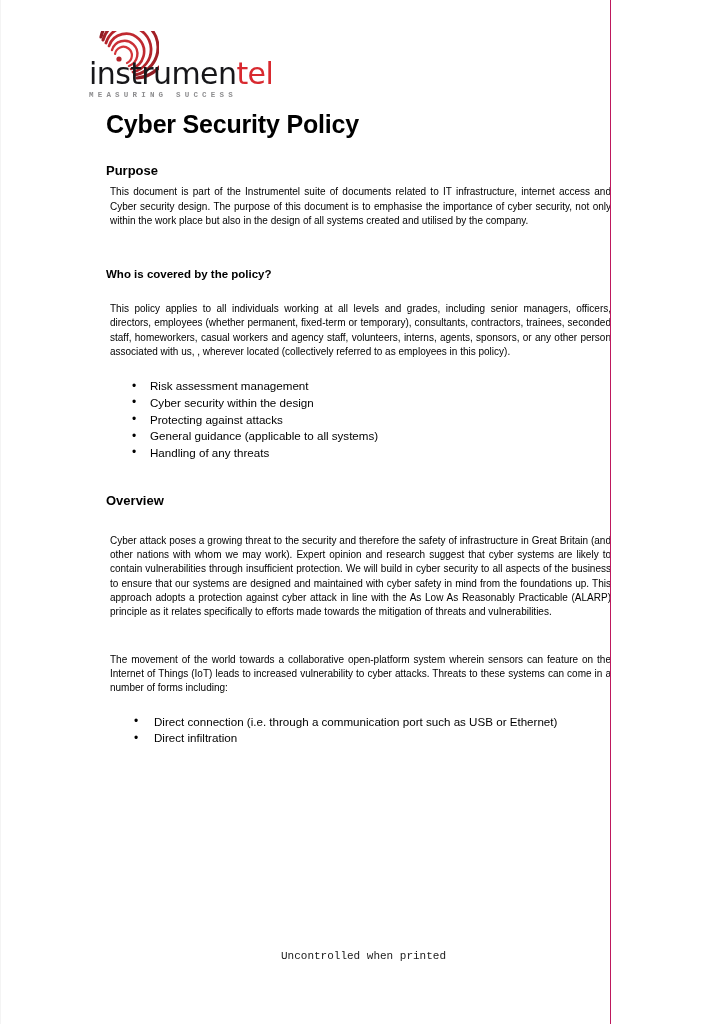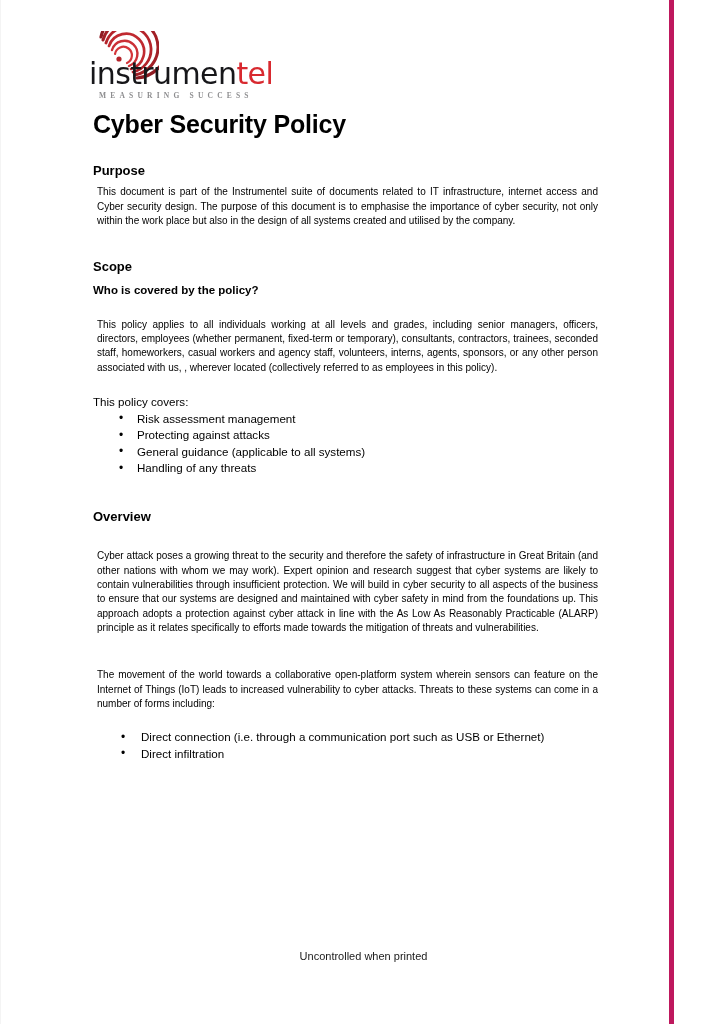"instrumentel" .page { border-right: 5px solid #be185d -> 1px solid #be185d; width: 674px -> 611px }
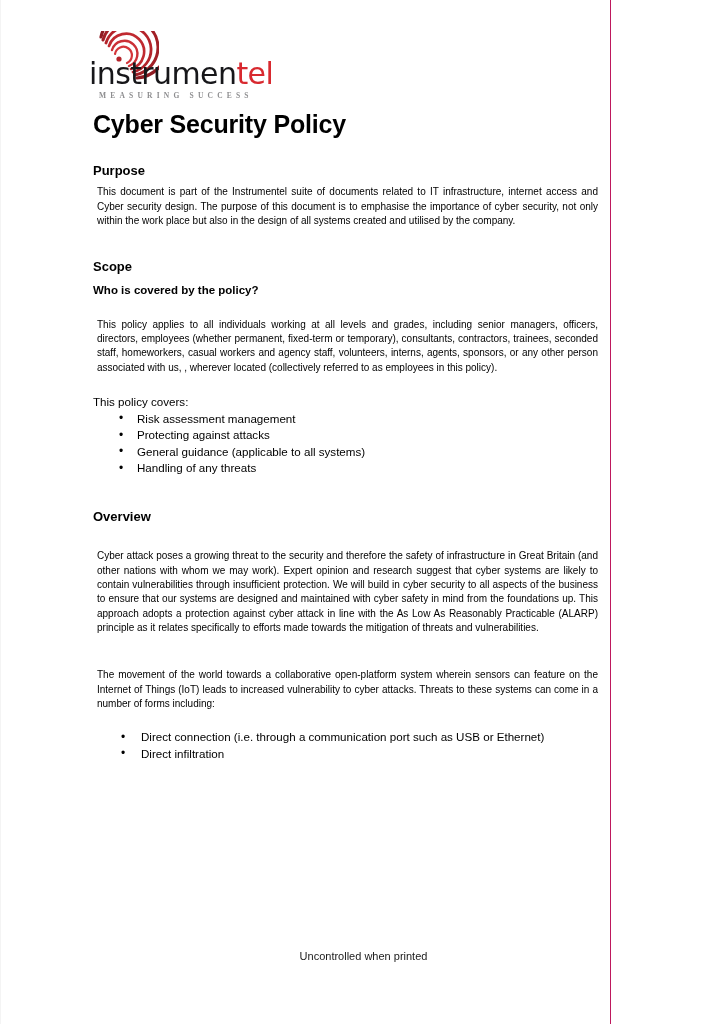"MEASURING SUCCESS" .logo-tagline { font-family: Liberation Serif, serif -> Liberation Mono, monospace; left: 24px -> 14px }
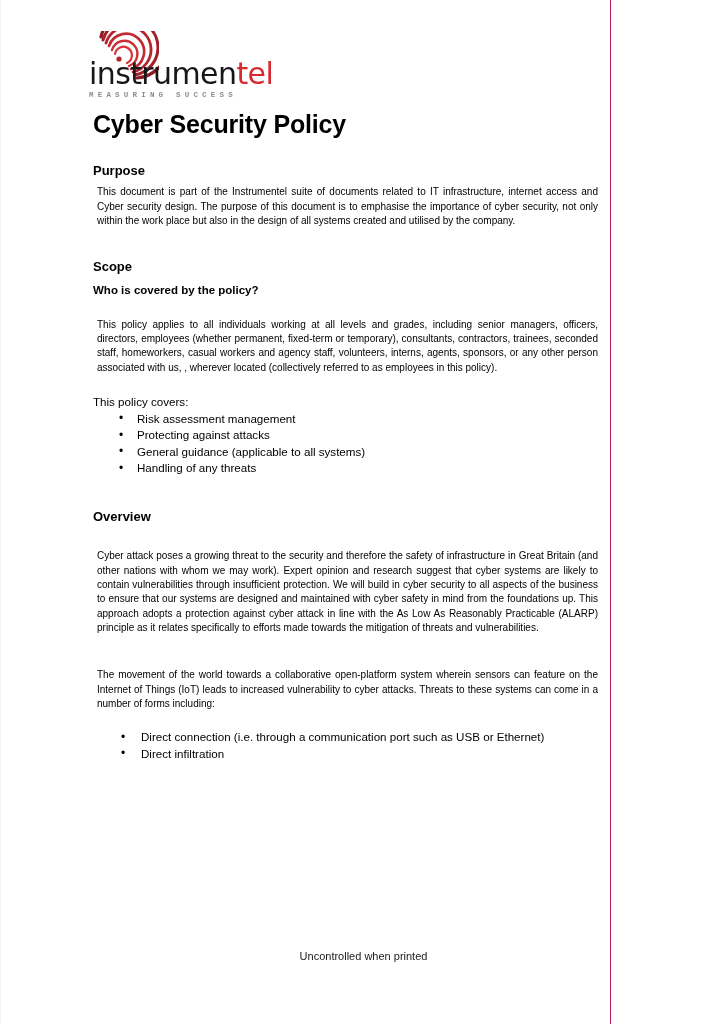"Cyber Security Policy" .content { left: 92px -> 105px }
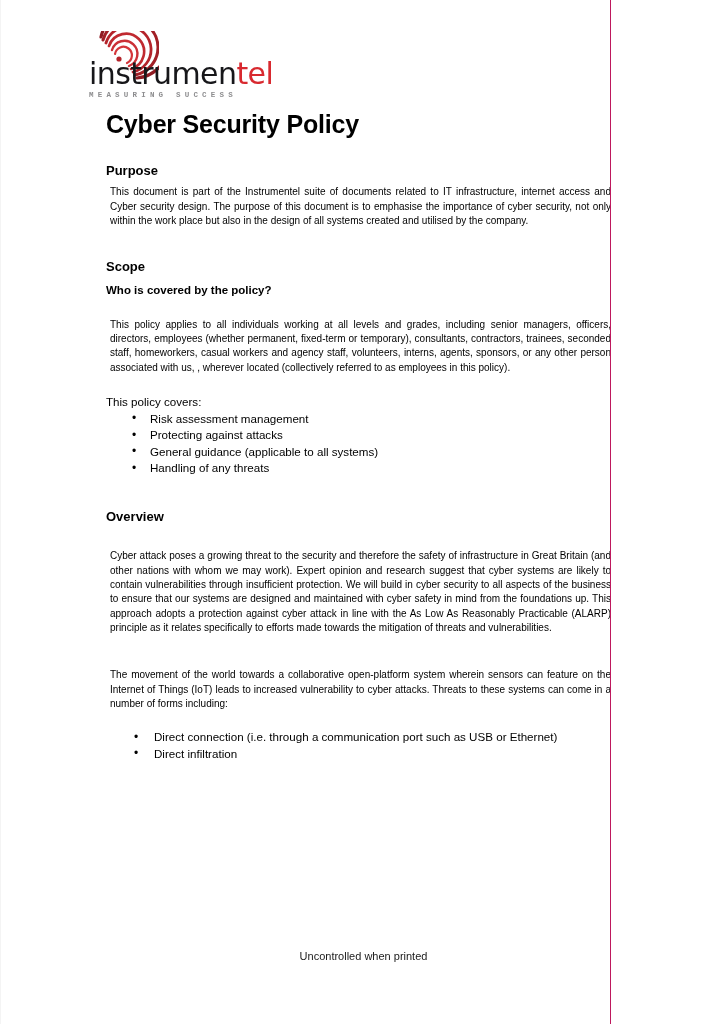"Scope" h2.section-title { html: <h2>Scope</h2> -> none }
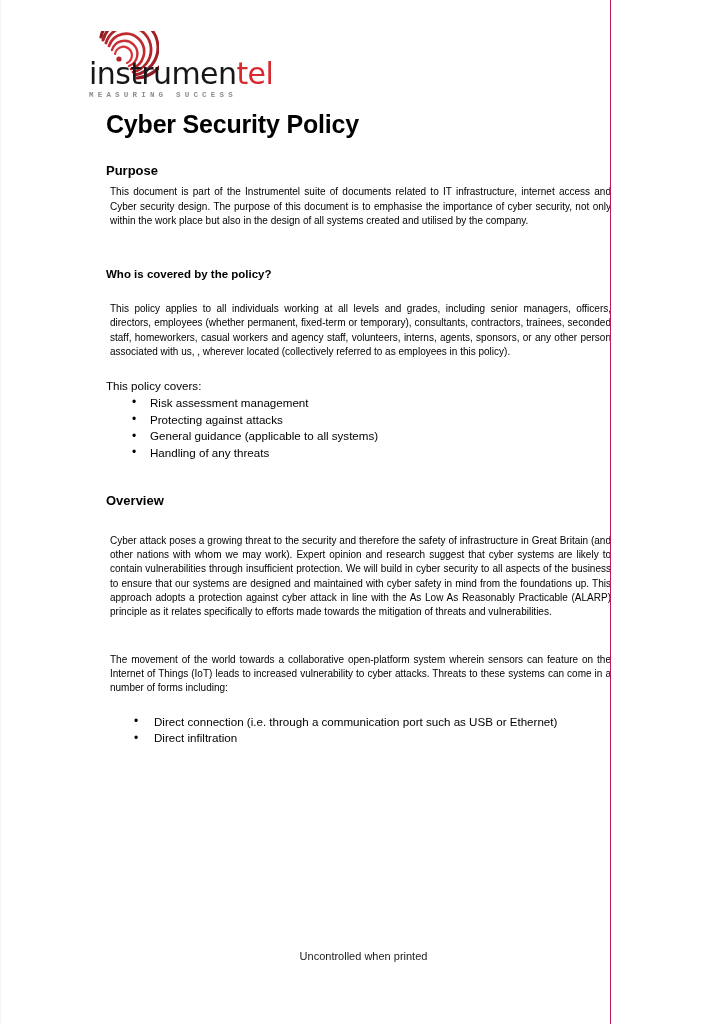"This policy covers:" p.lead-in { html: <p>This policy covers:</p> -> none }
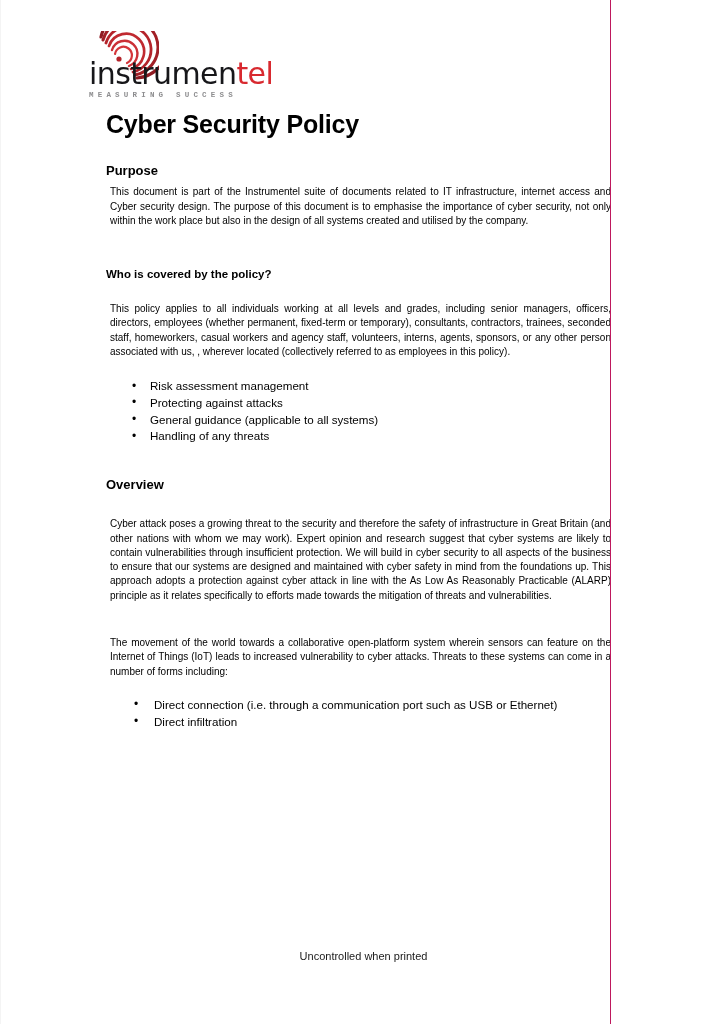"Cyber security within the design" li { html: none -> <li>Cyber security within the design</li> }
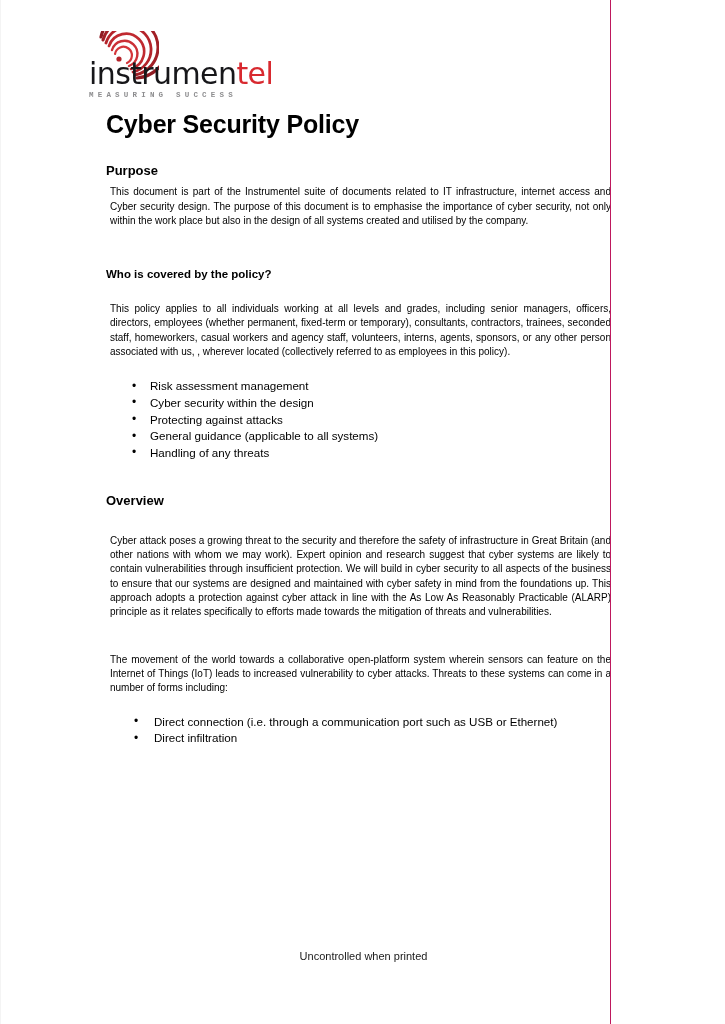"Uncontrolled when printed" .footer { font-family: Liberation Sans, sans-serif -> Liberation Mono, monospace }
